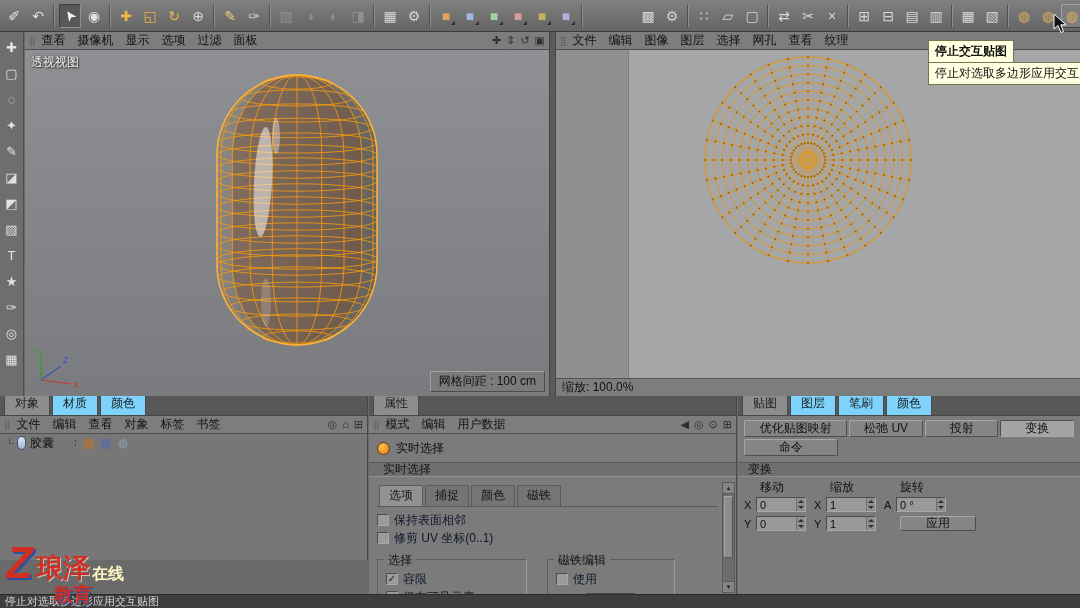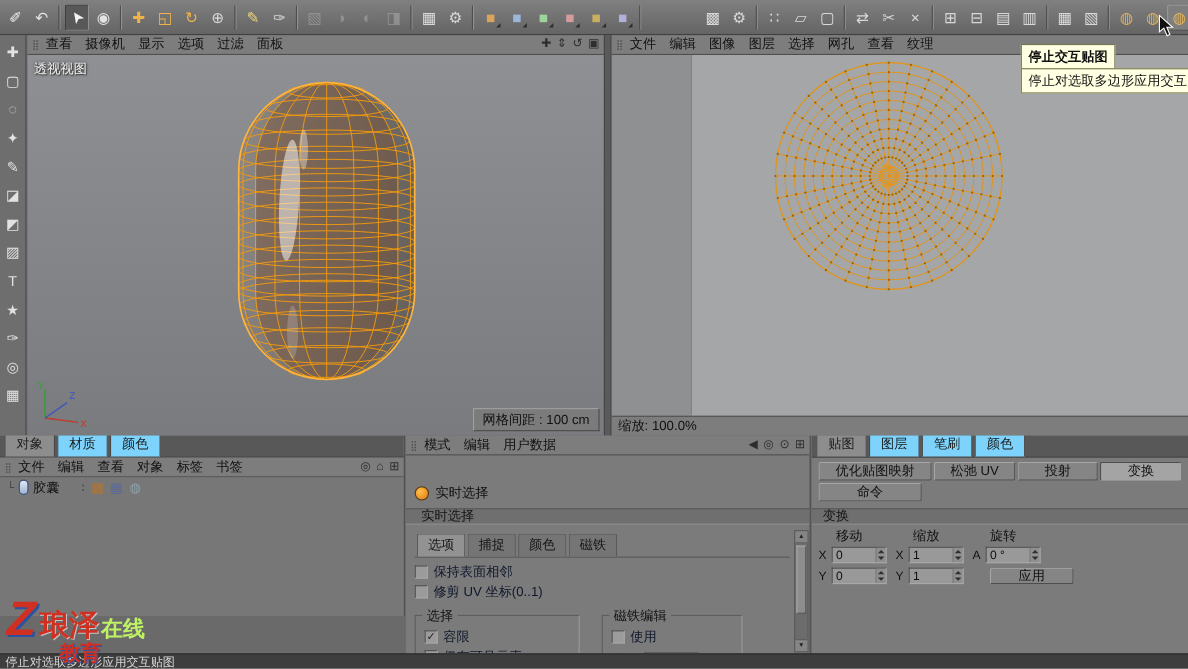"属性" div.tab-row { html: none -> <div> <span>属性</span> </div> }
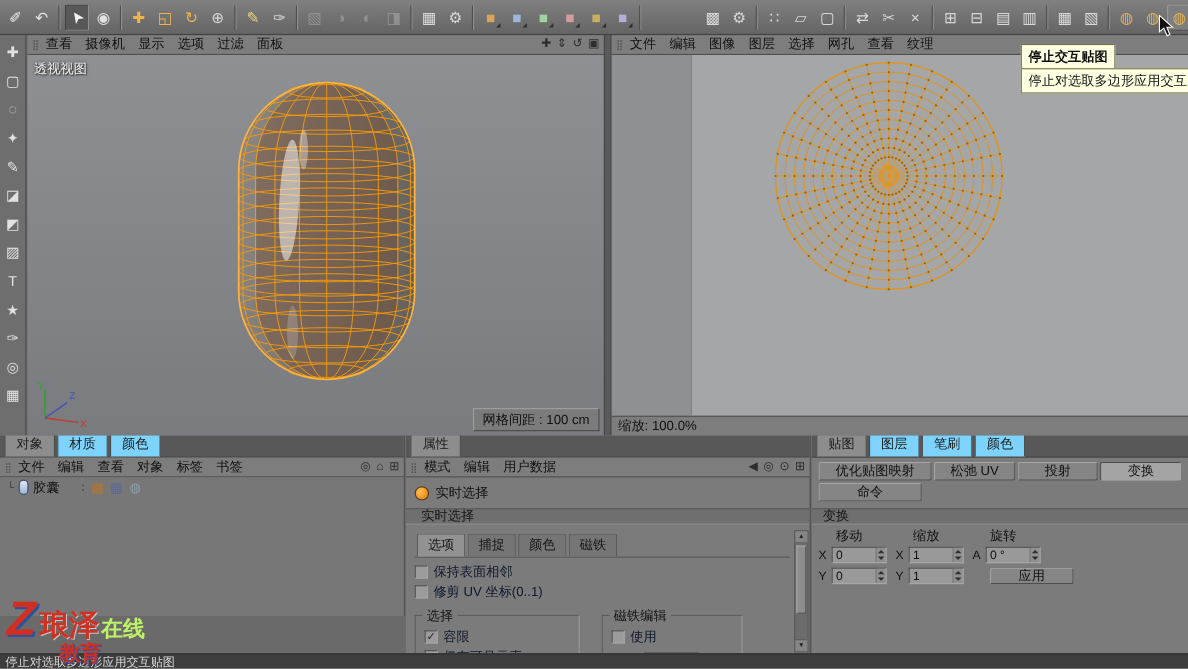"在线" .wm-cn-blue { color: #bef264 -> #fef9c3; font-size: 20px -> 16px }
